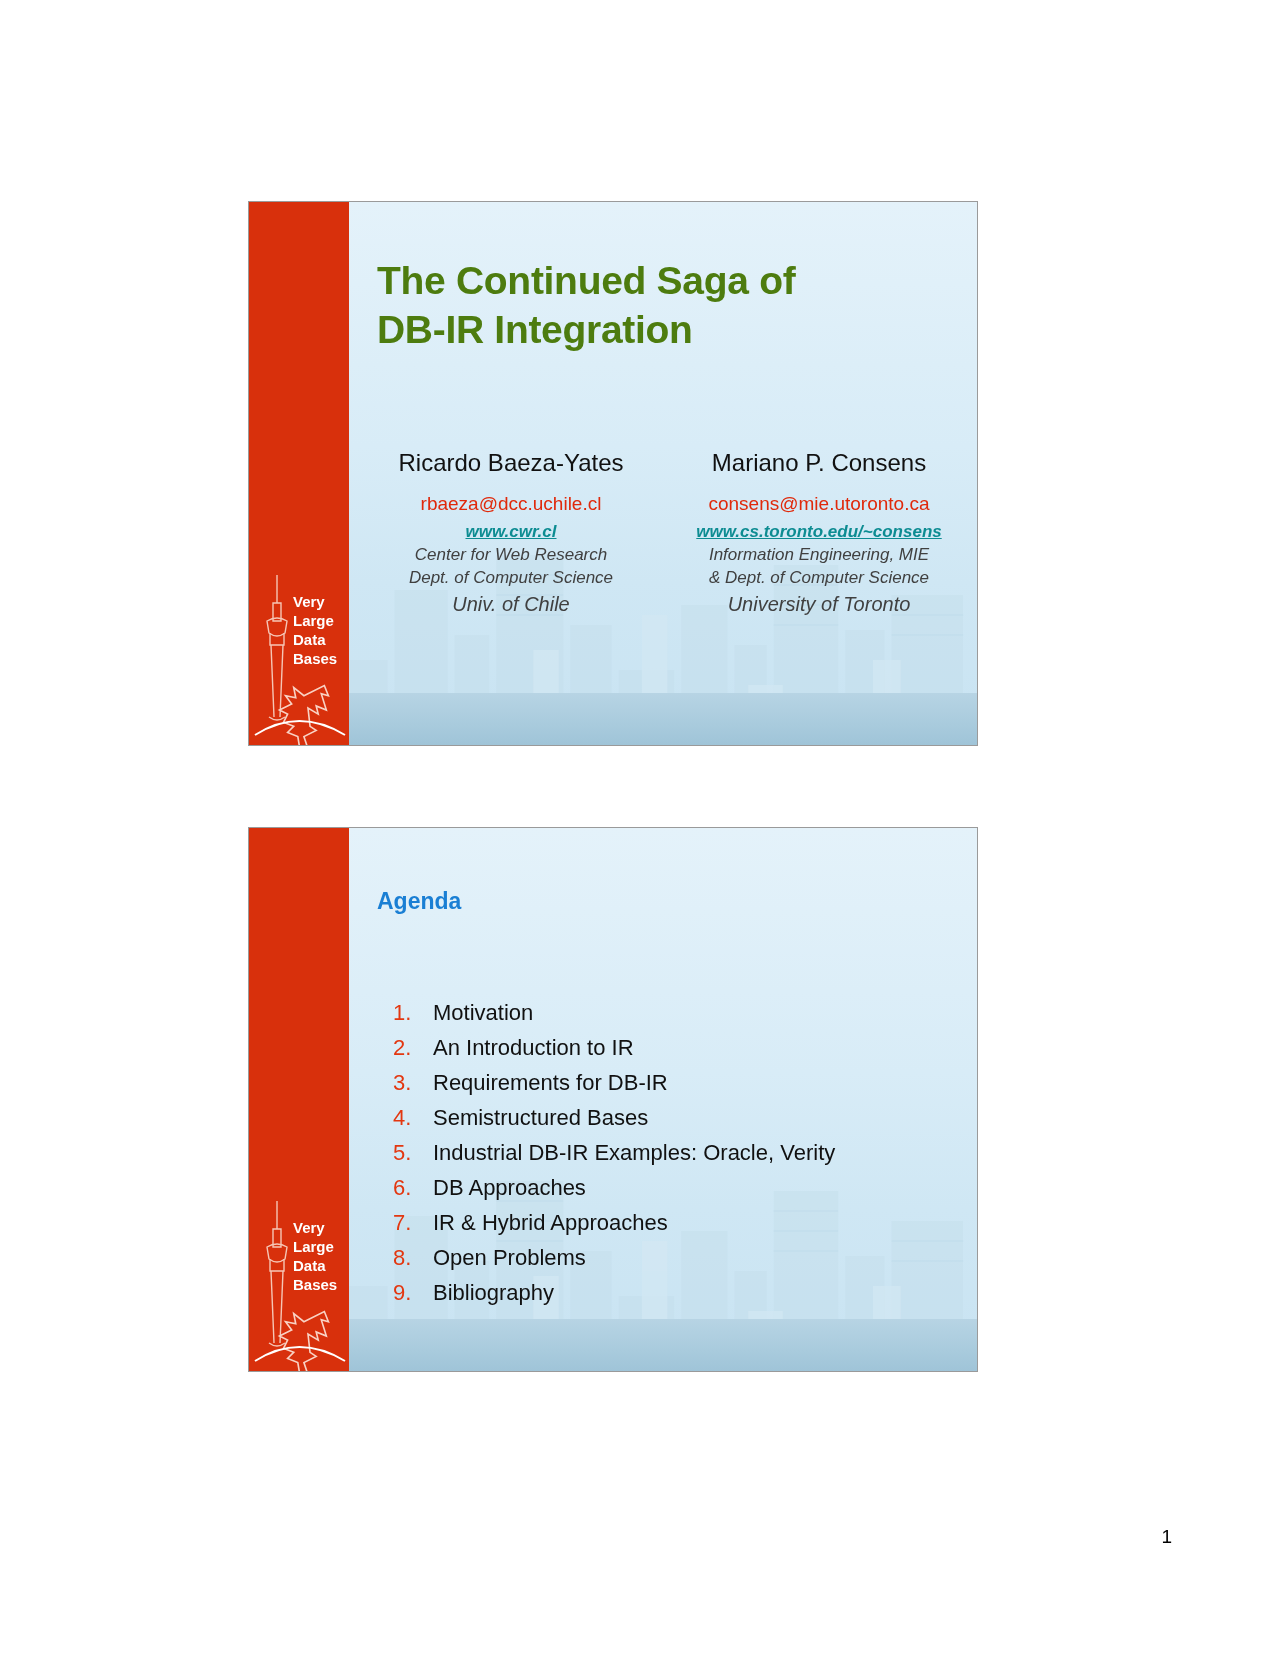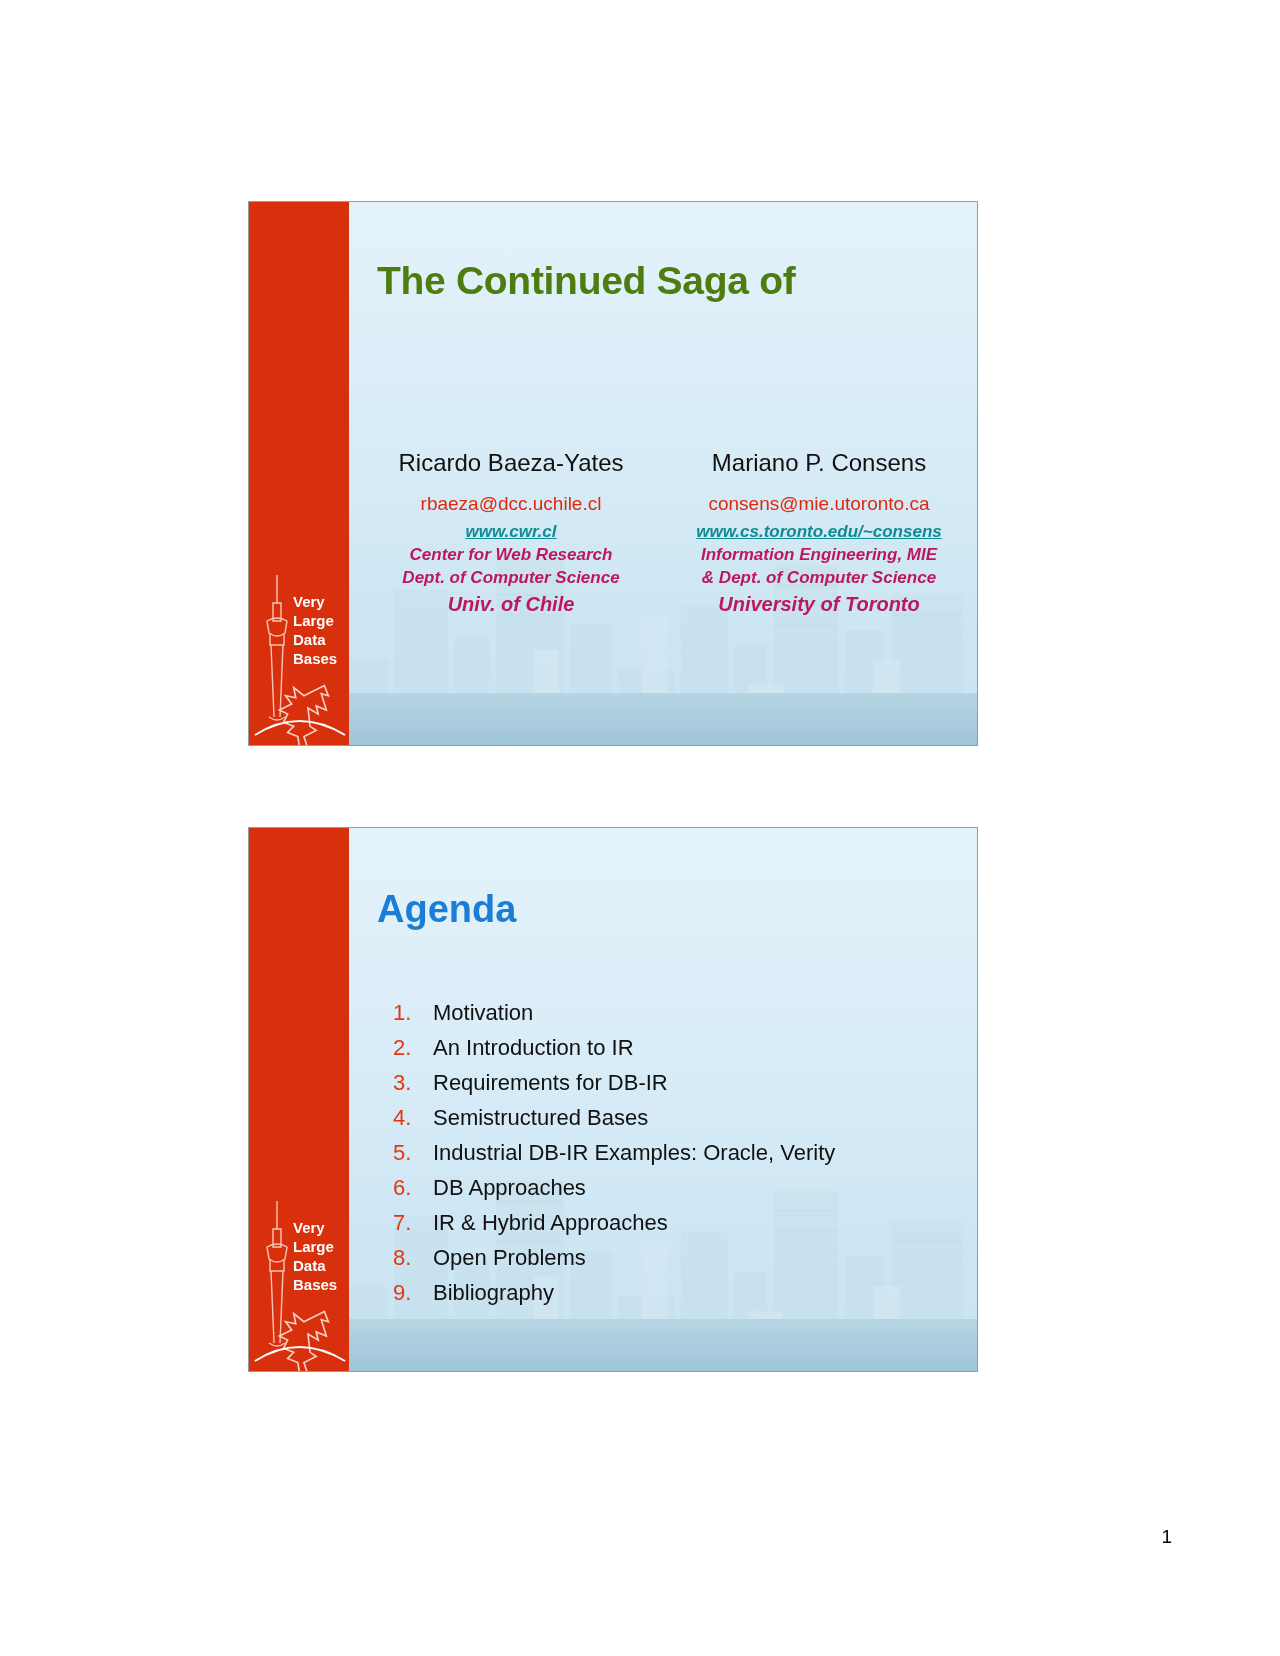"DB-IR Integration" div { html: none -> <div>DB-IR Integration</div> }
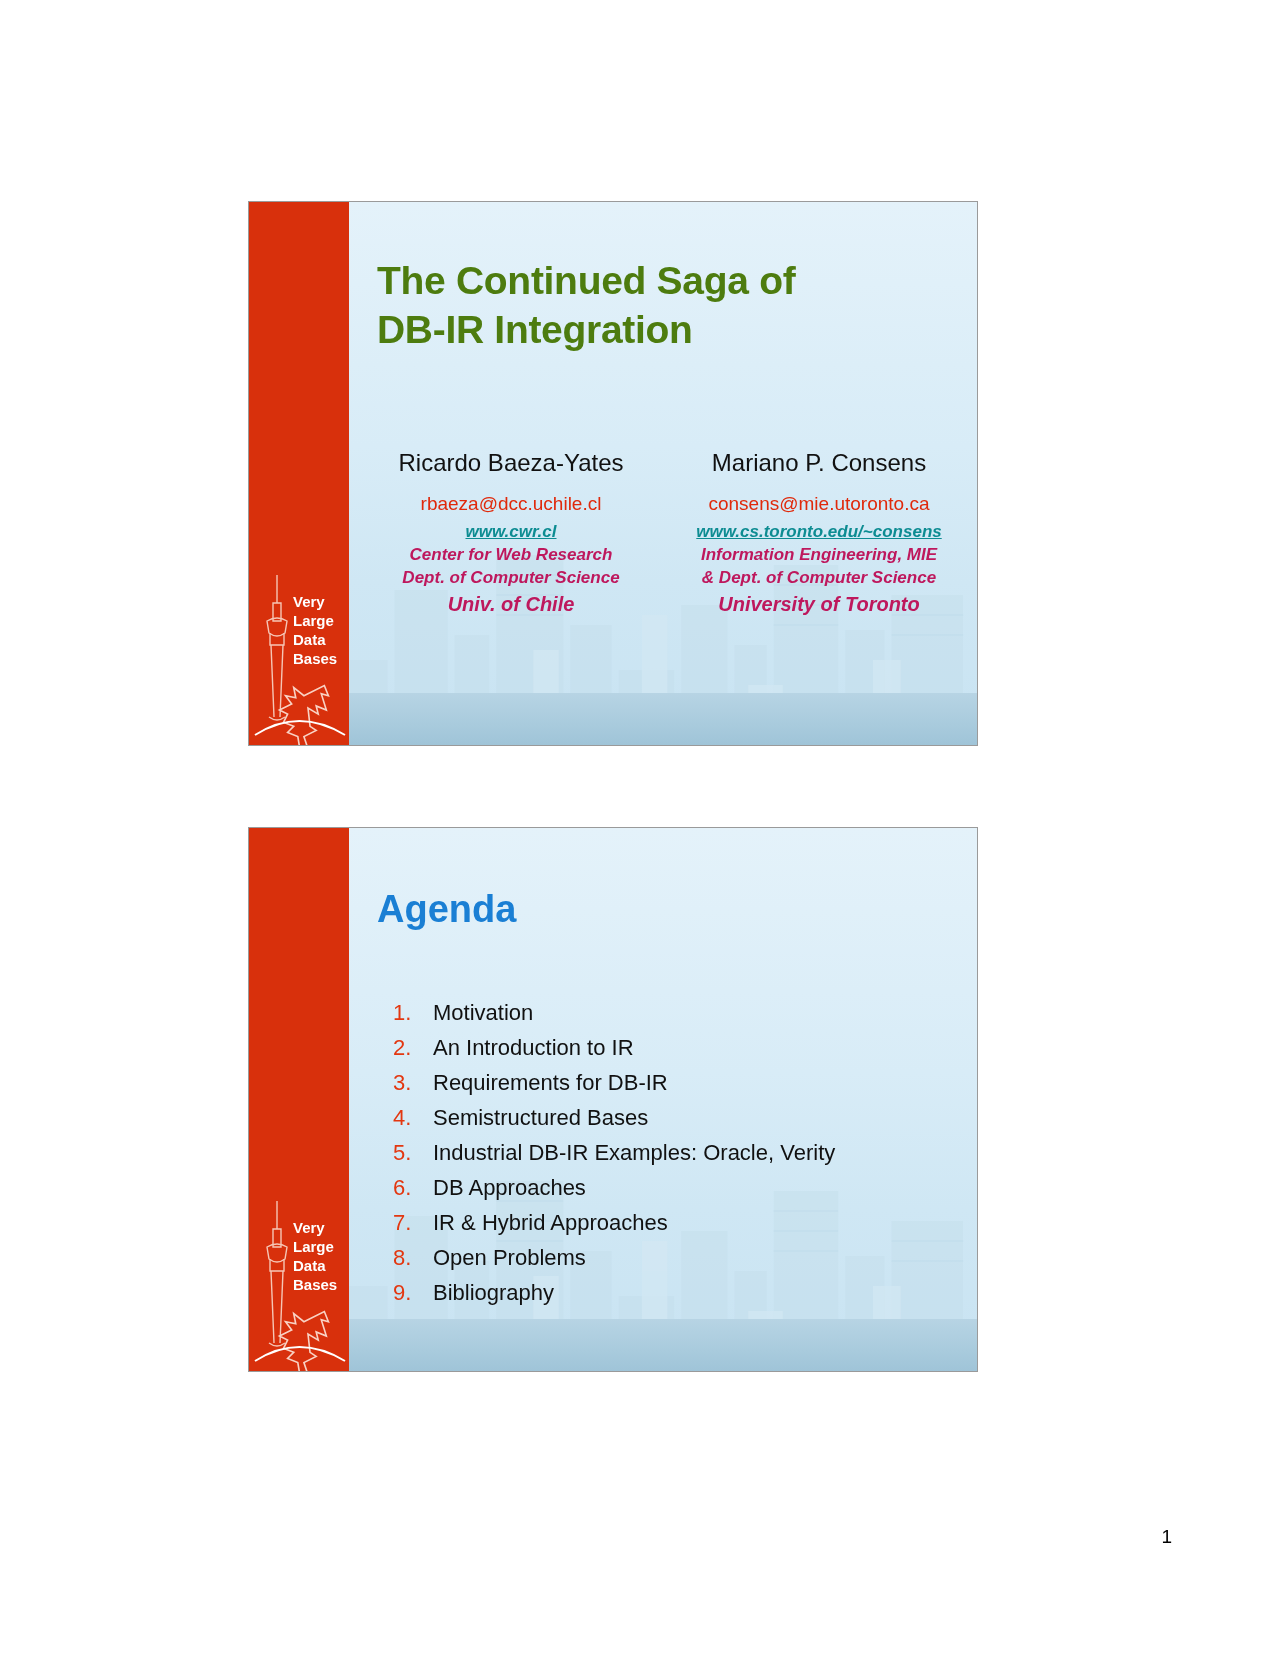"Center for Web Research" .a-aff { color: #be185d -> #404040; font-weight: bold -> normal }
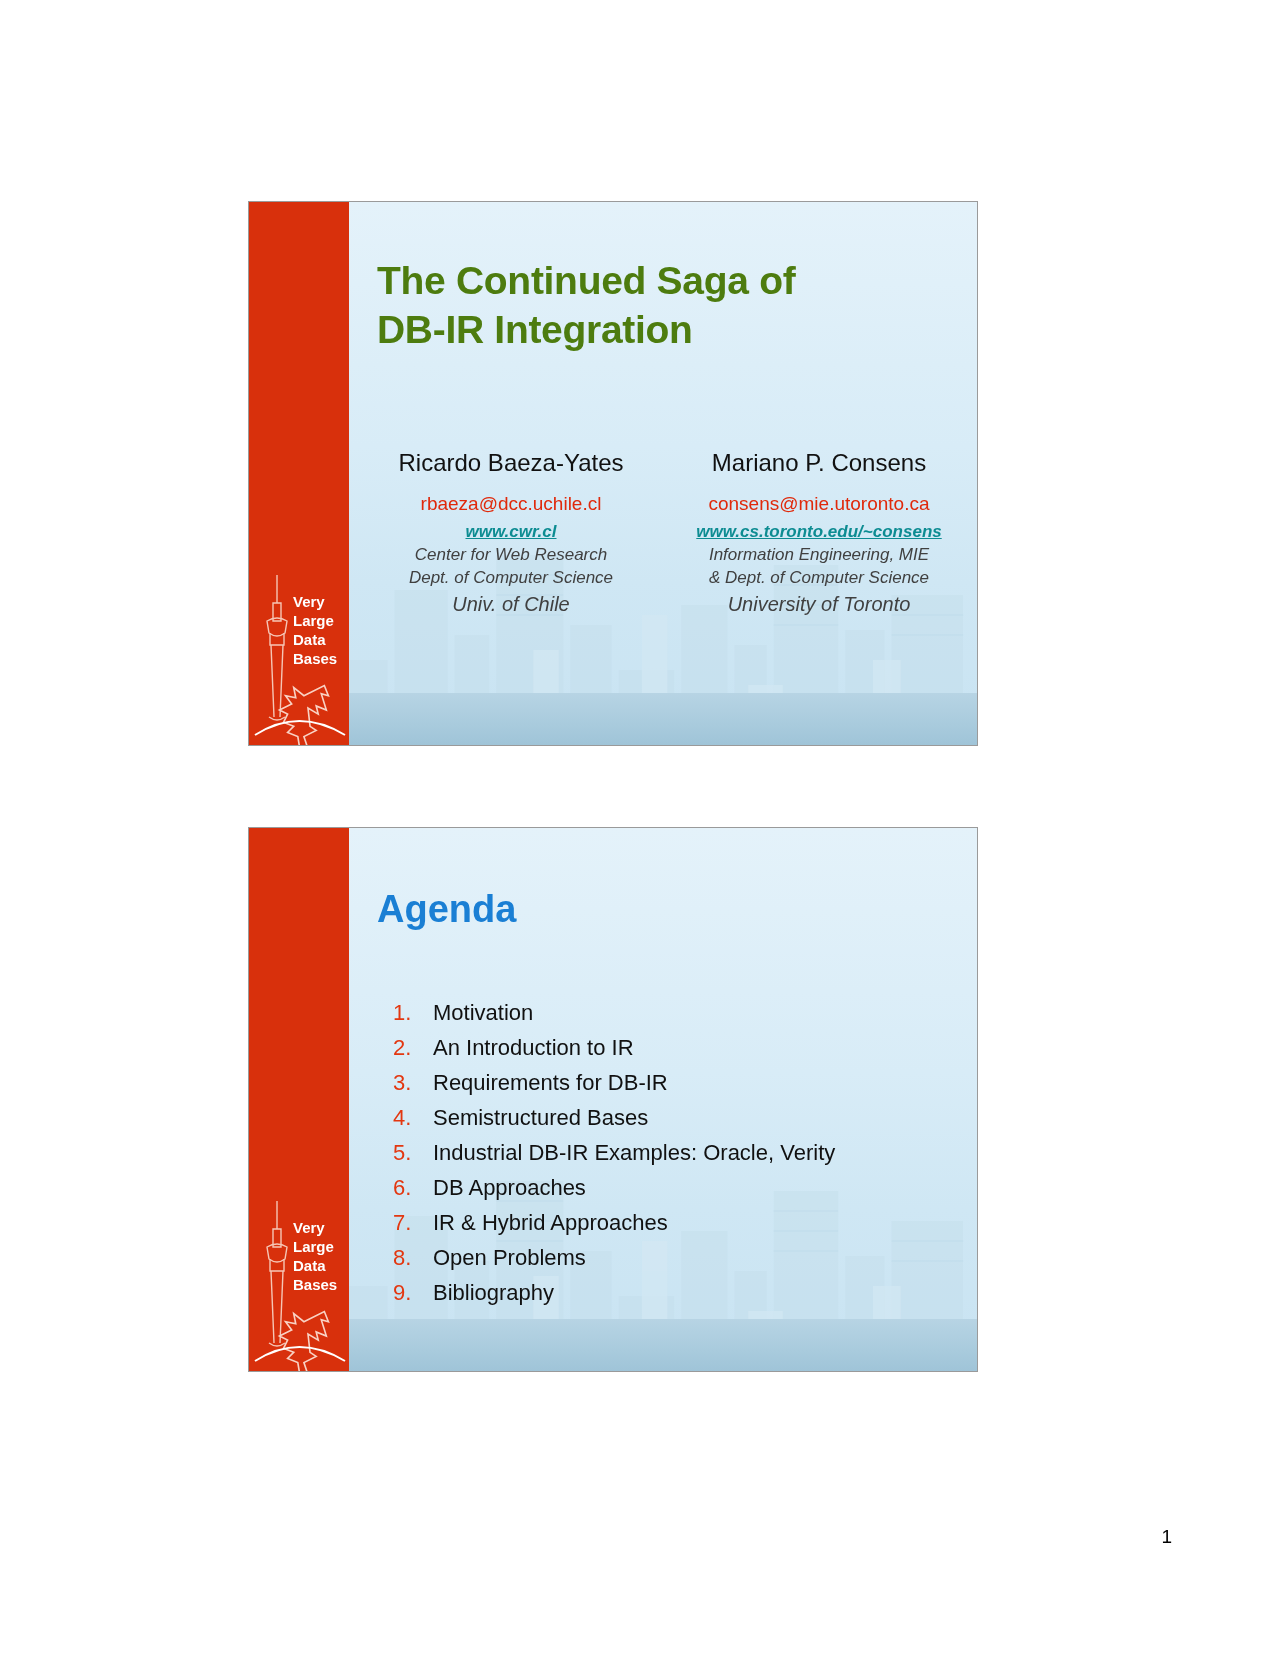"Agenda" .slide-heading { font-size: 38px -> 23px }
